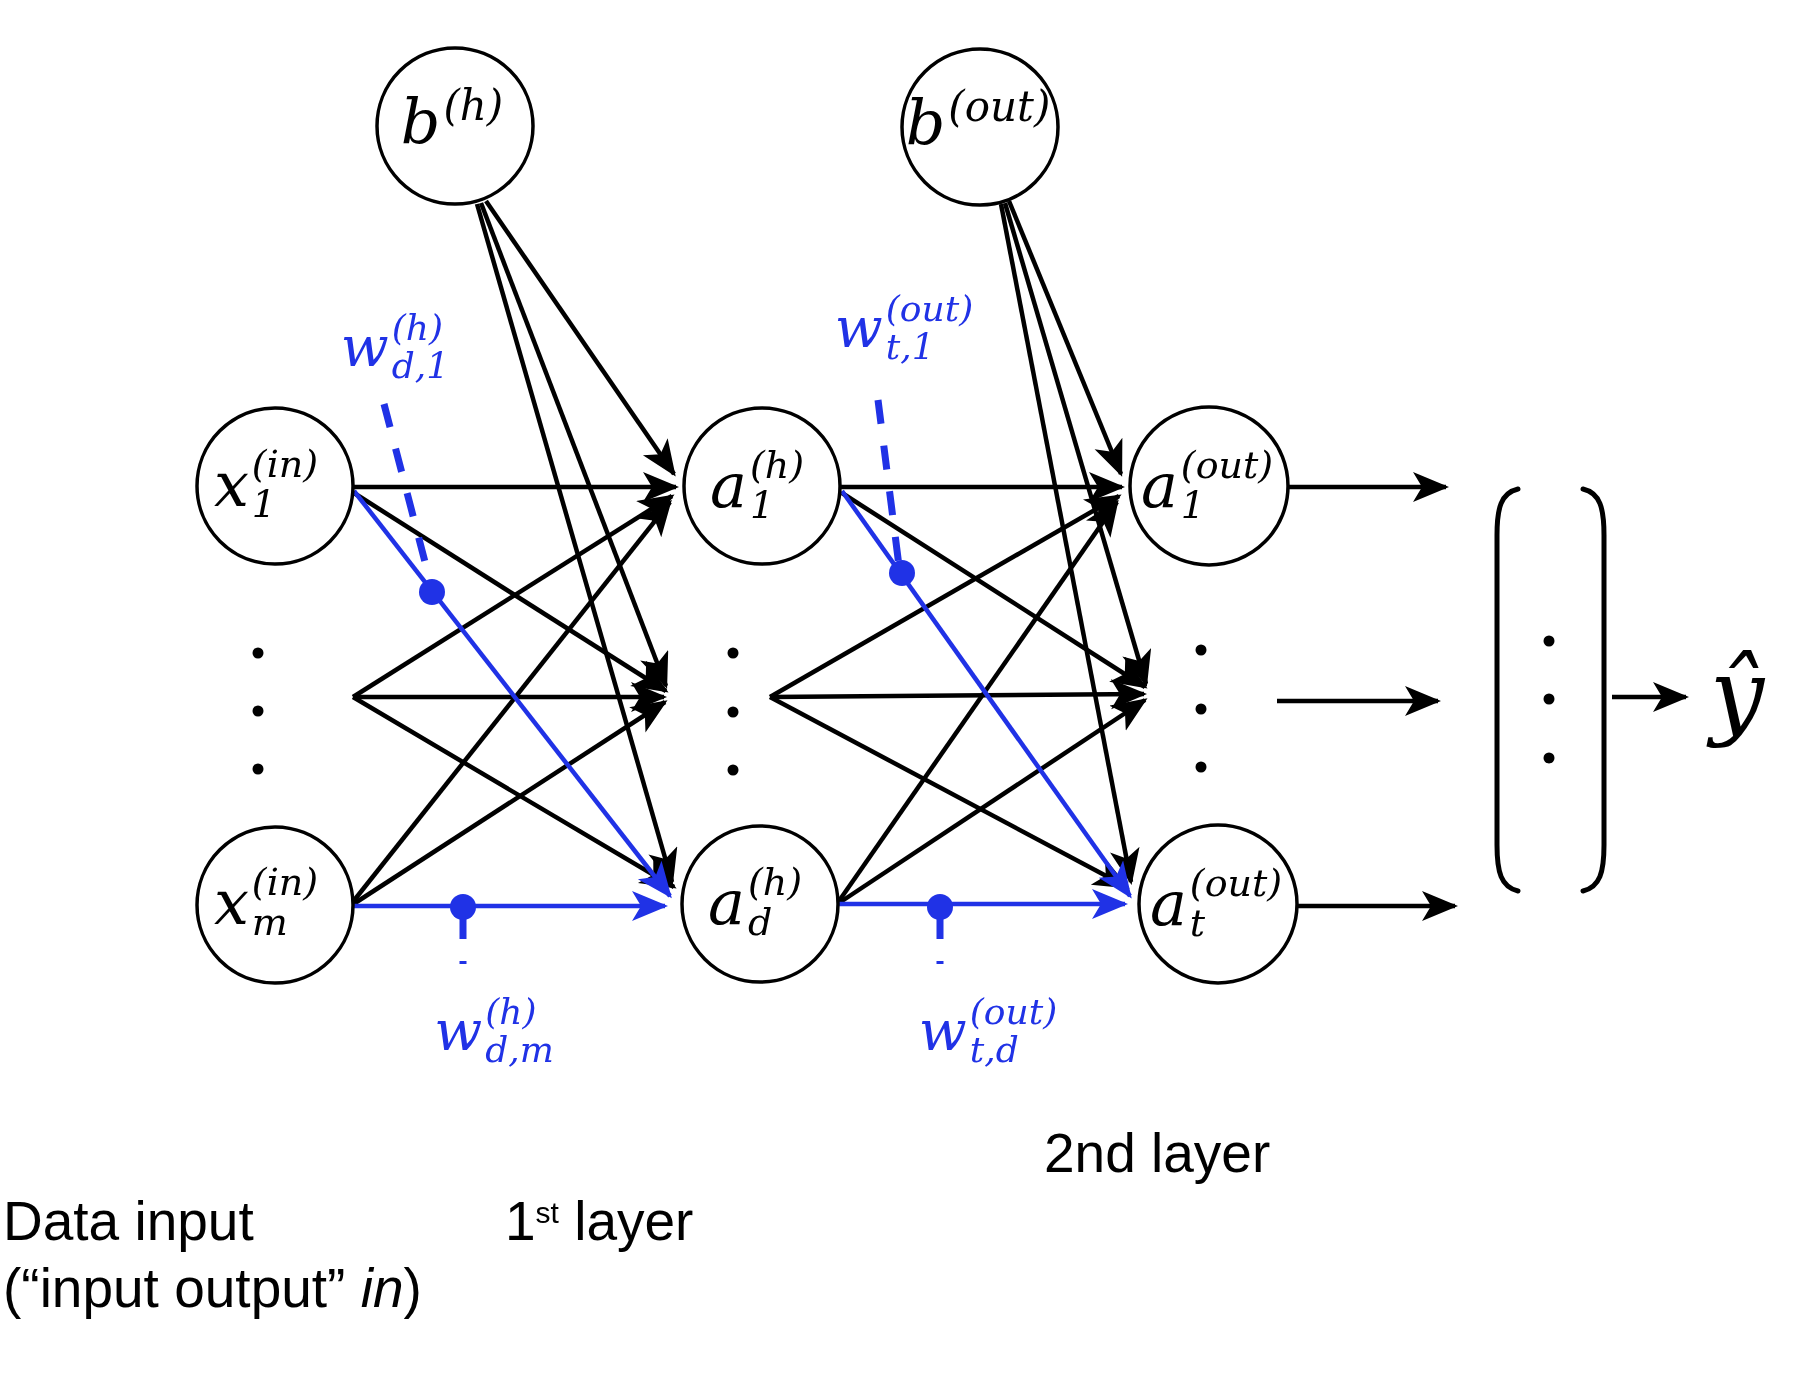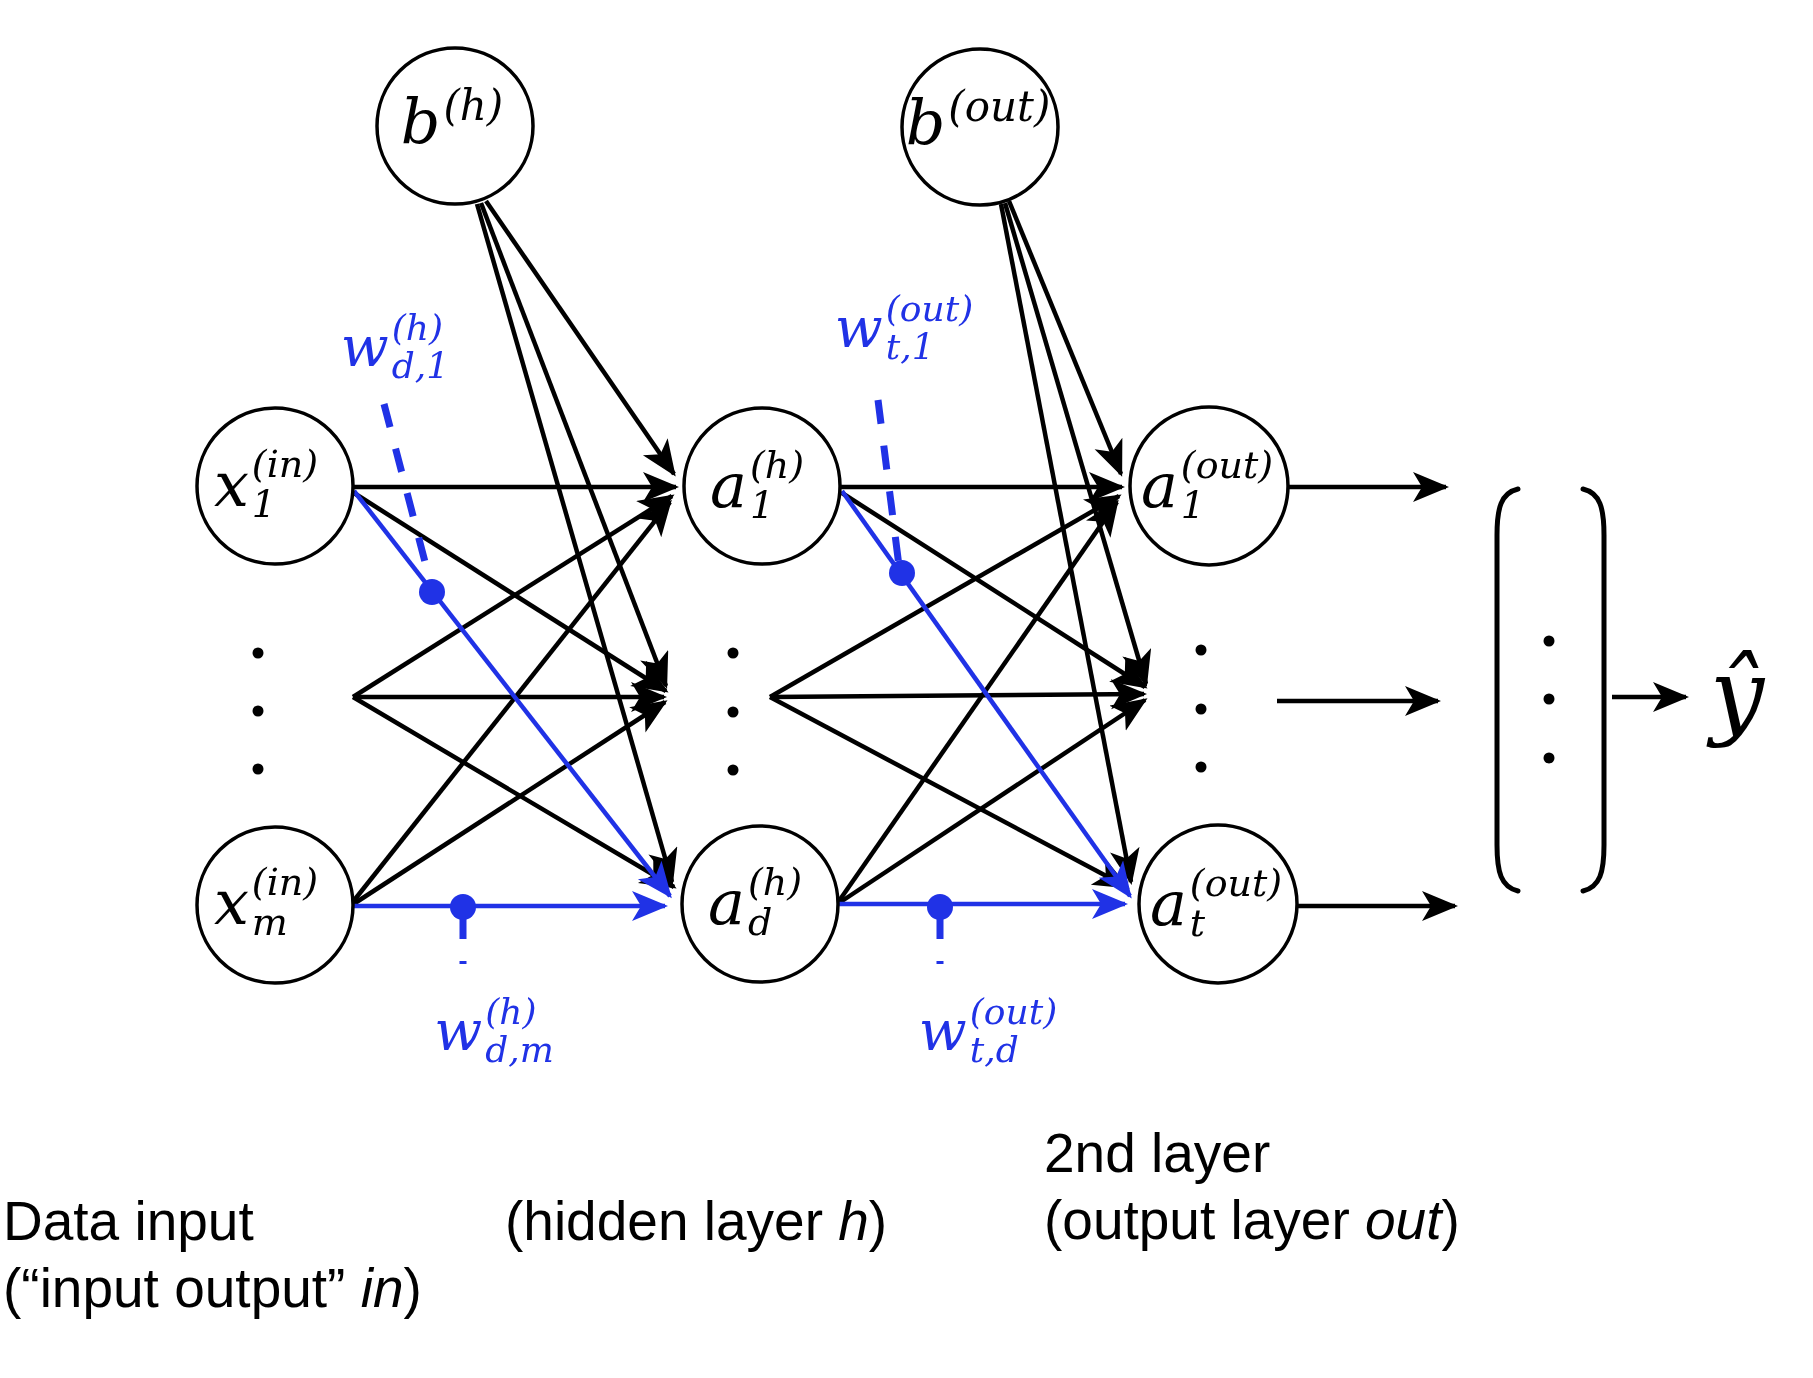"1st layer" div { html: none -> <div><span>1</span><sup>st</sup><span> layer</span></div> }
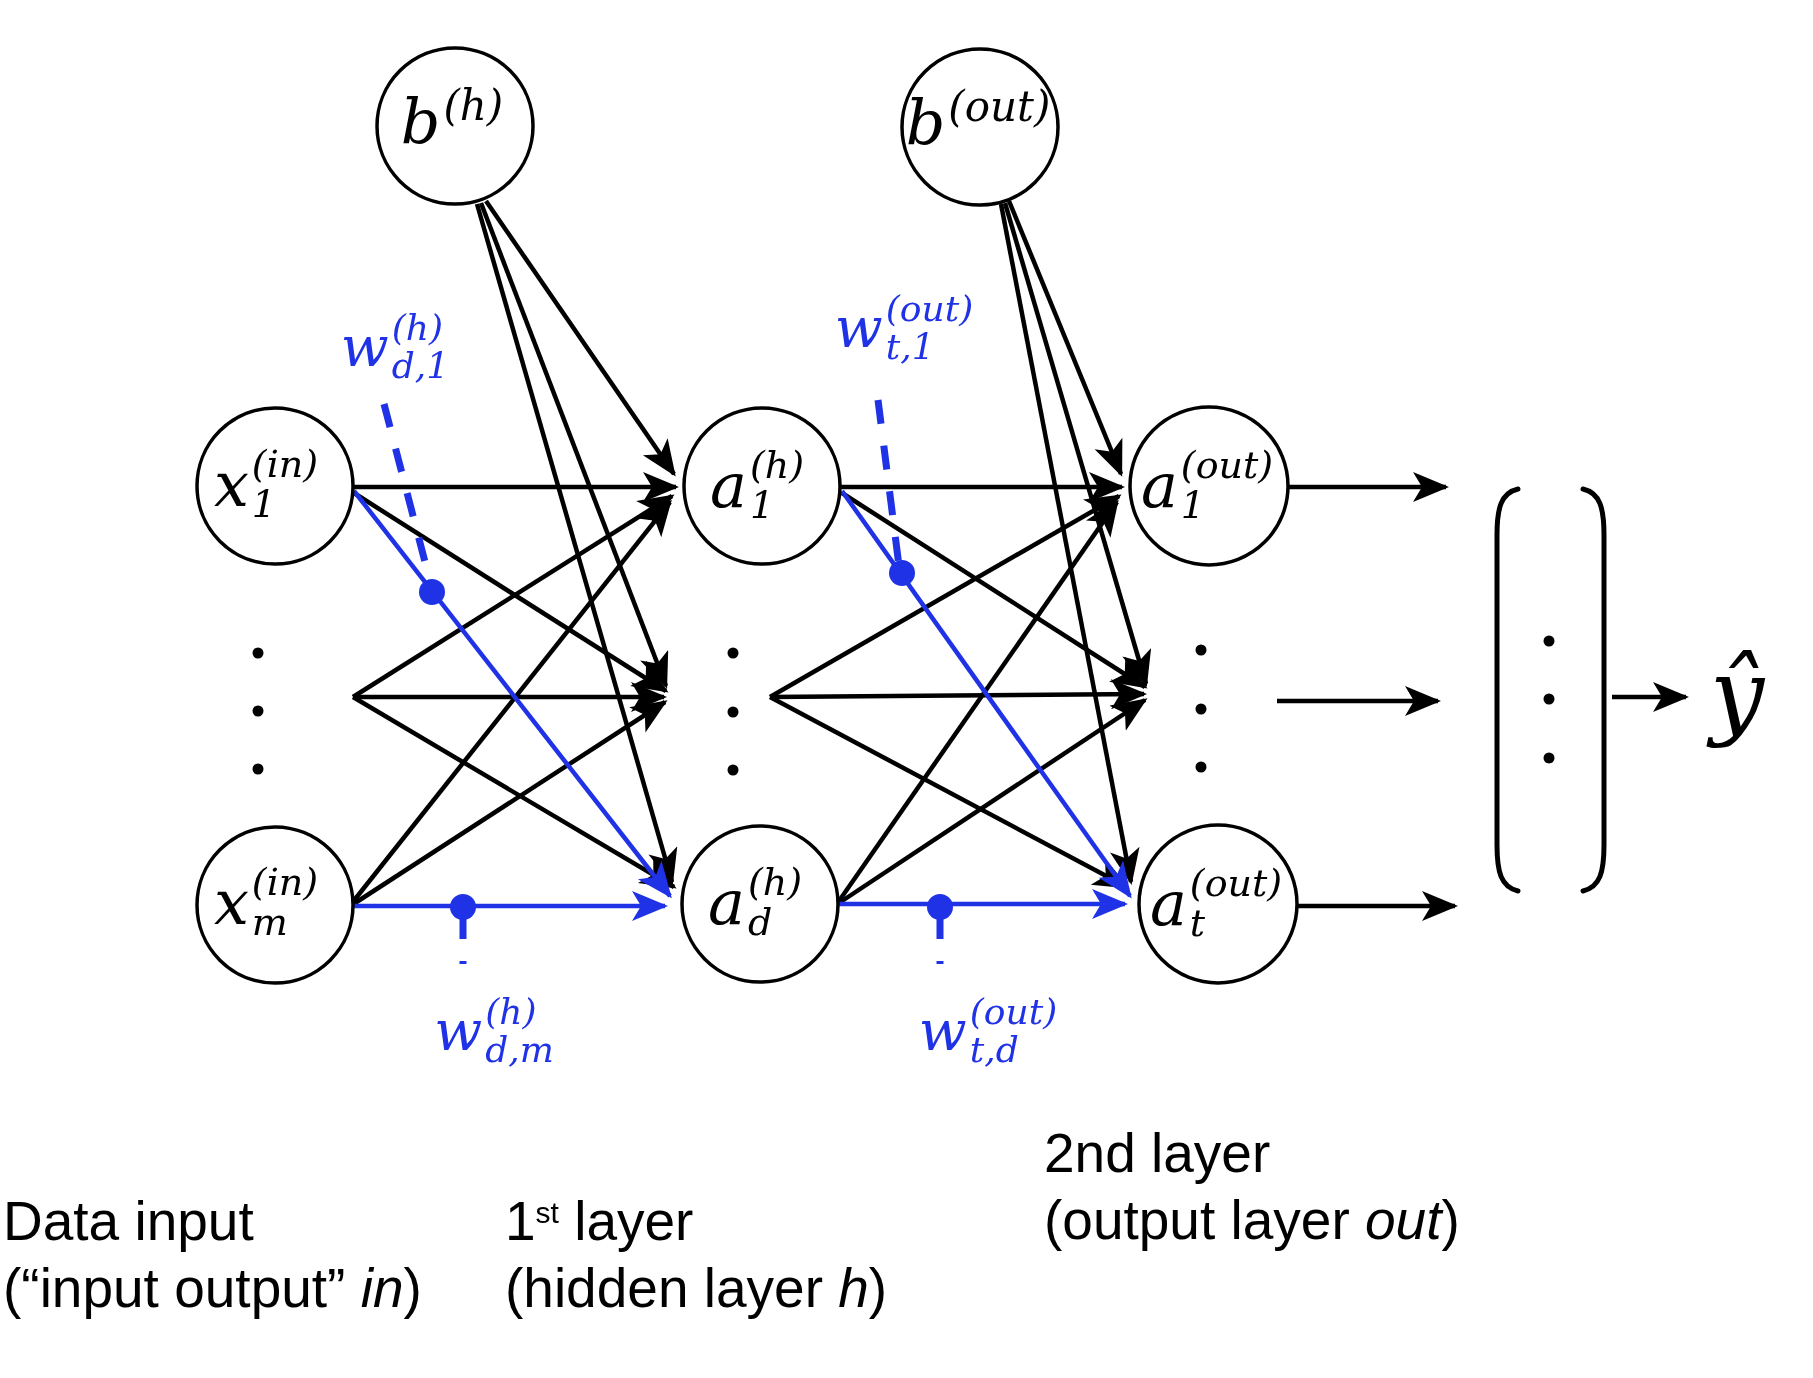"(output layer out)" div { html: <div><span>(output layer </span><span>out</span><span>)</span></div> -> none }
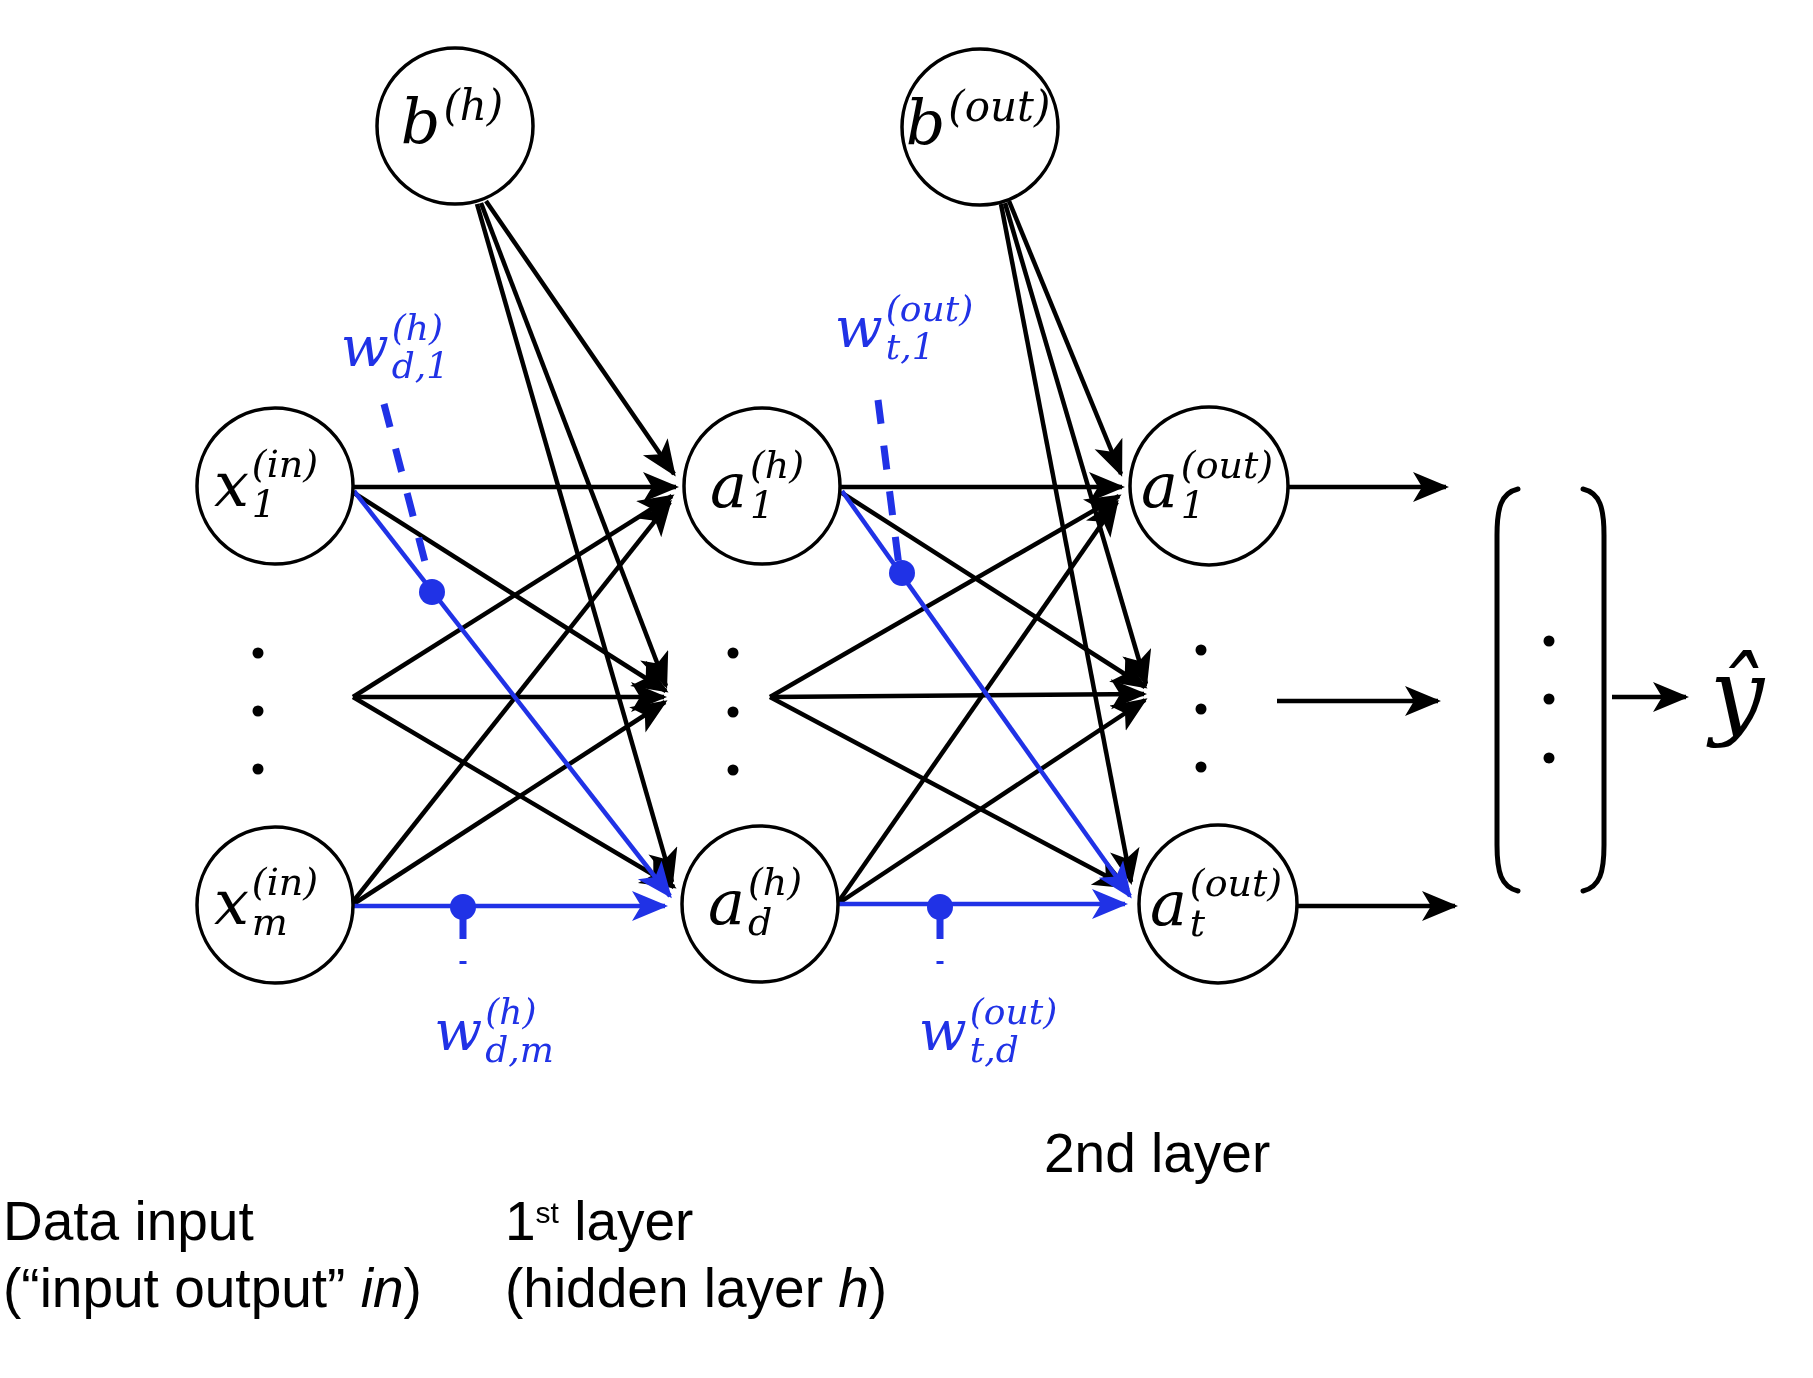"(hidden layer h)" div { html: <div><span>(hidden layer </span><span>h</span><span>)</span></div> -> none }
